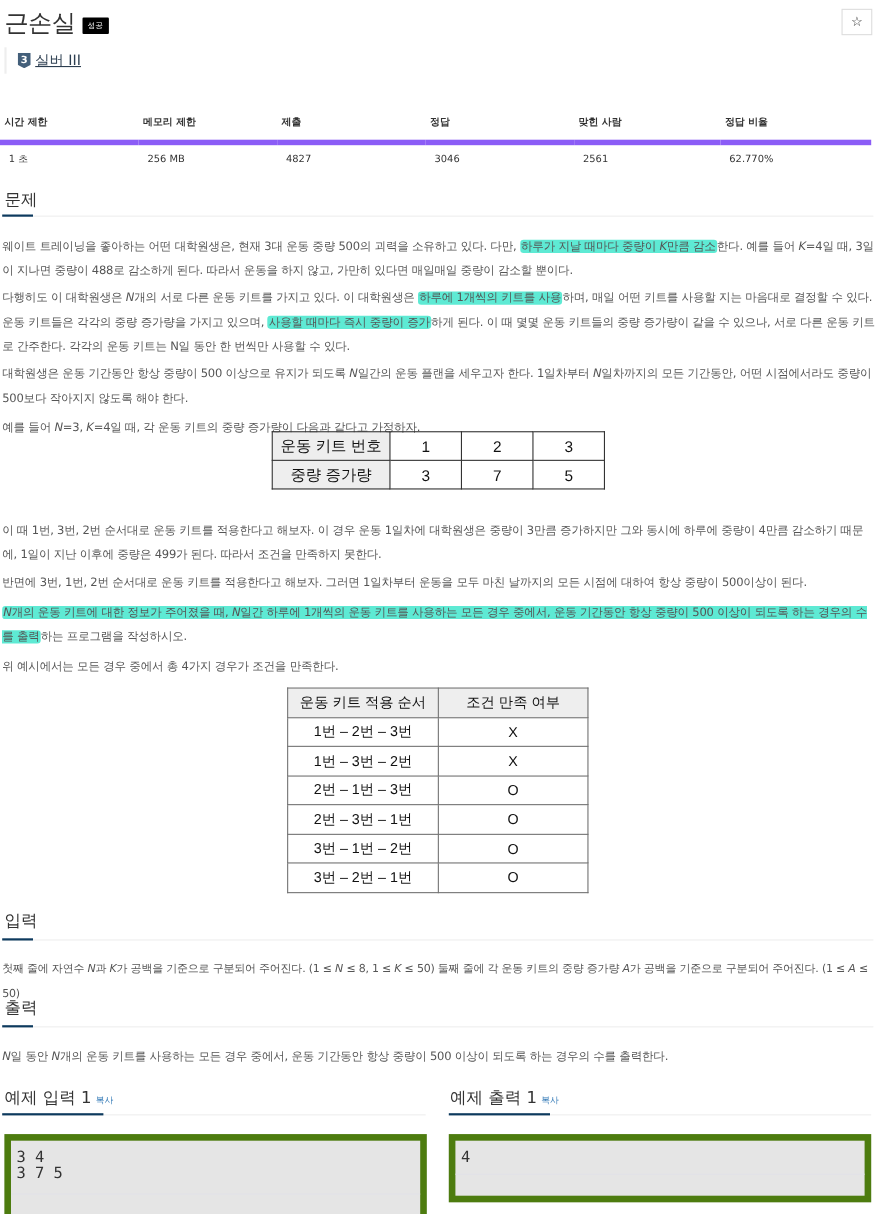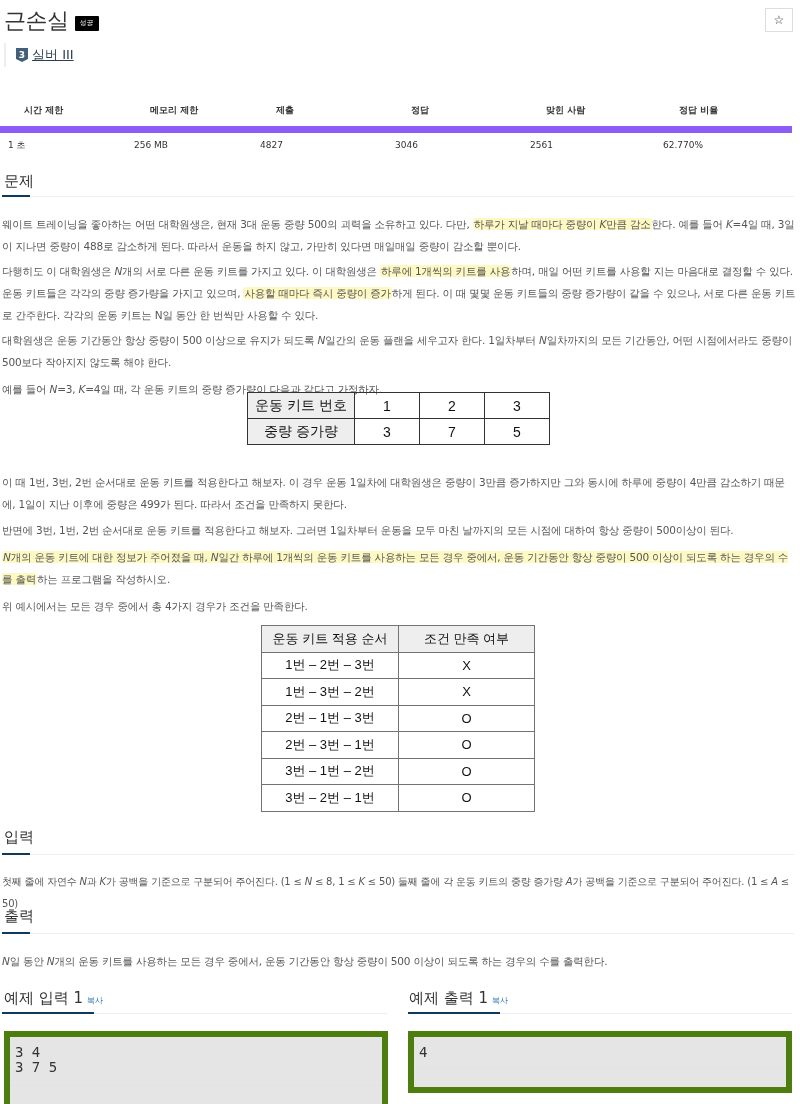"시간 제한" .info-table th { border-bottom: 7px solid #8b5cf6 -> 5px solid #8b5cf6; padding: 0 24px -> 0 4px }
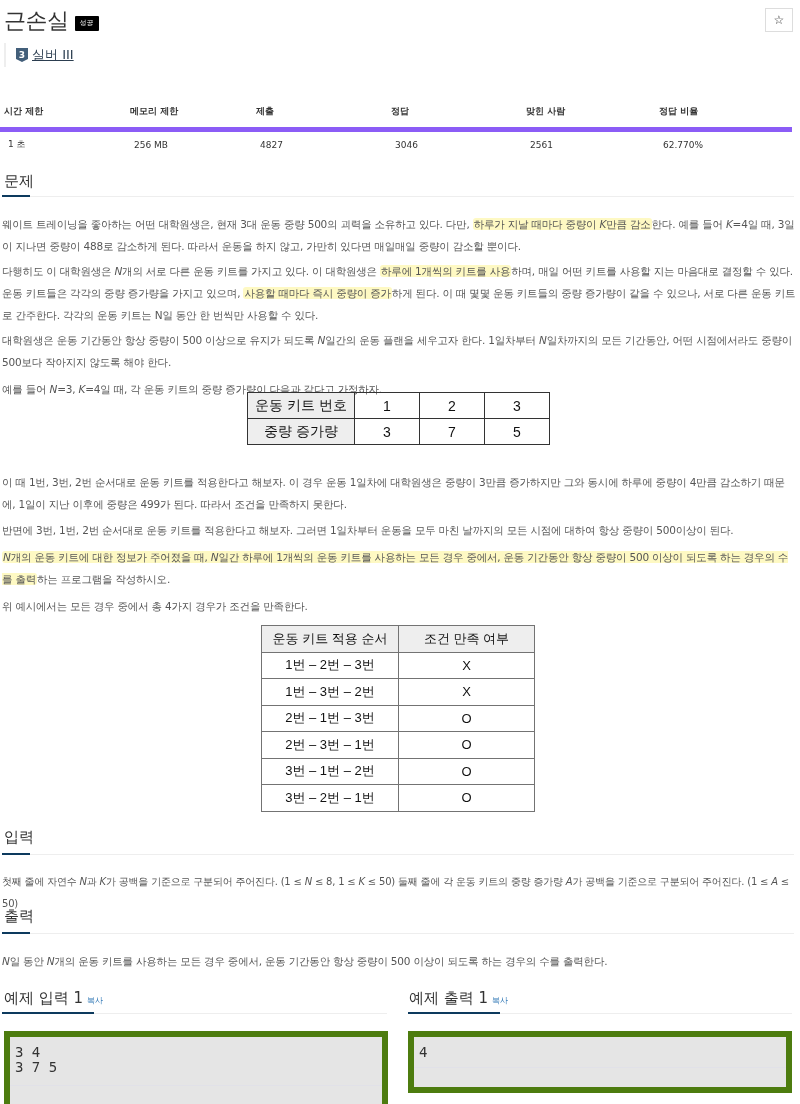"하루가 지날 때마다 중량이 K만큼" .hl { background: #fef9c3 -> #5eead4 }
